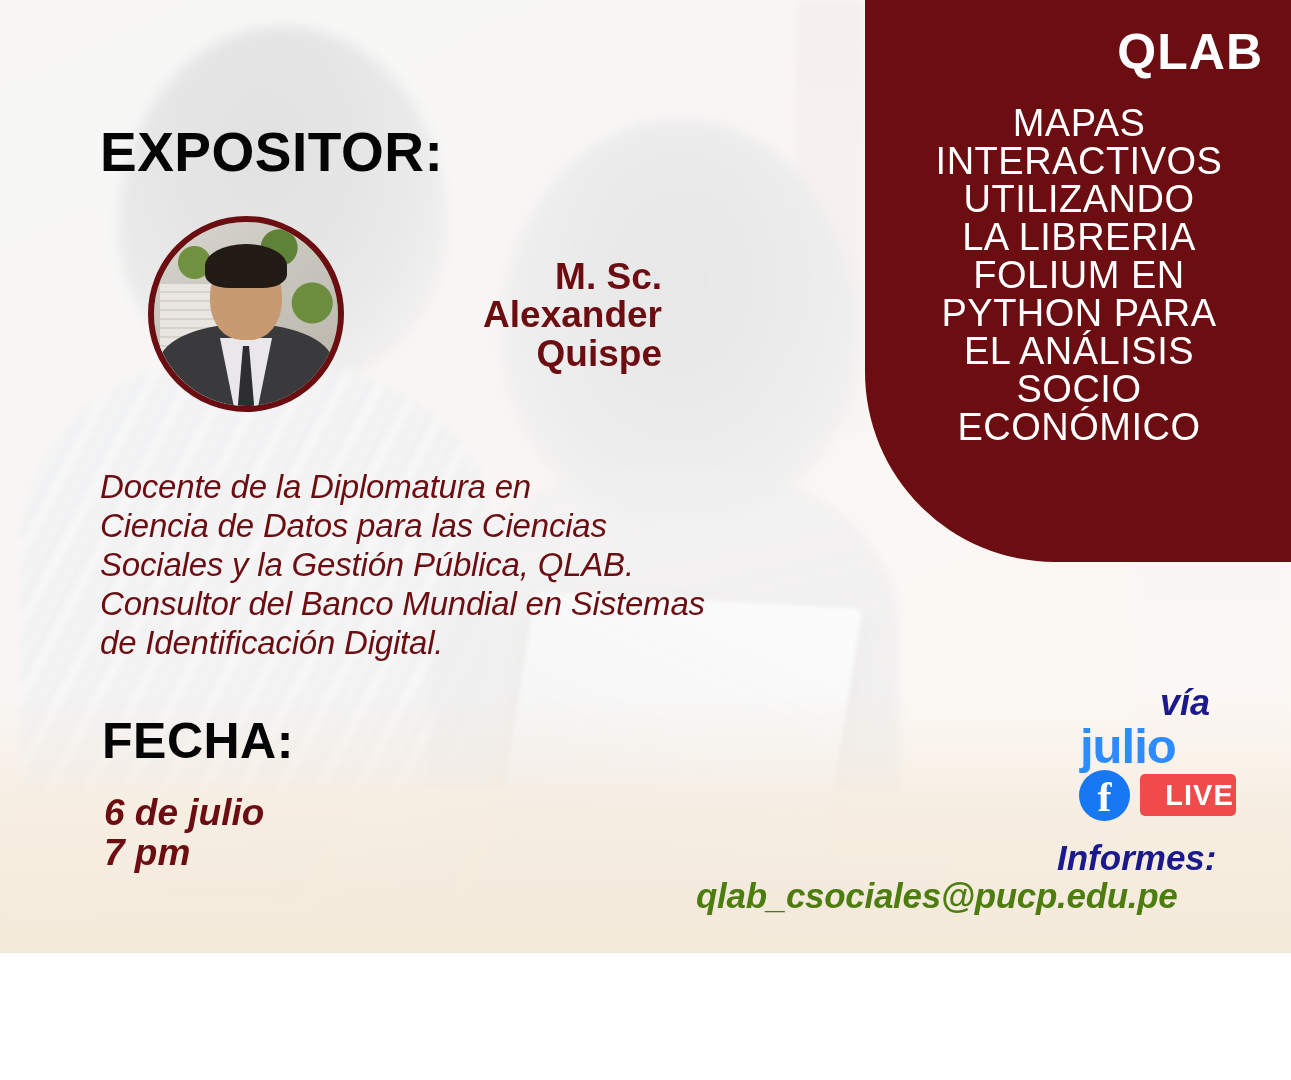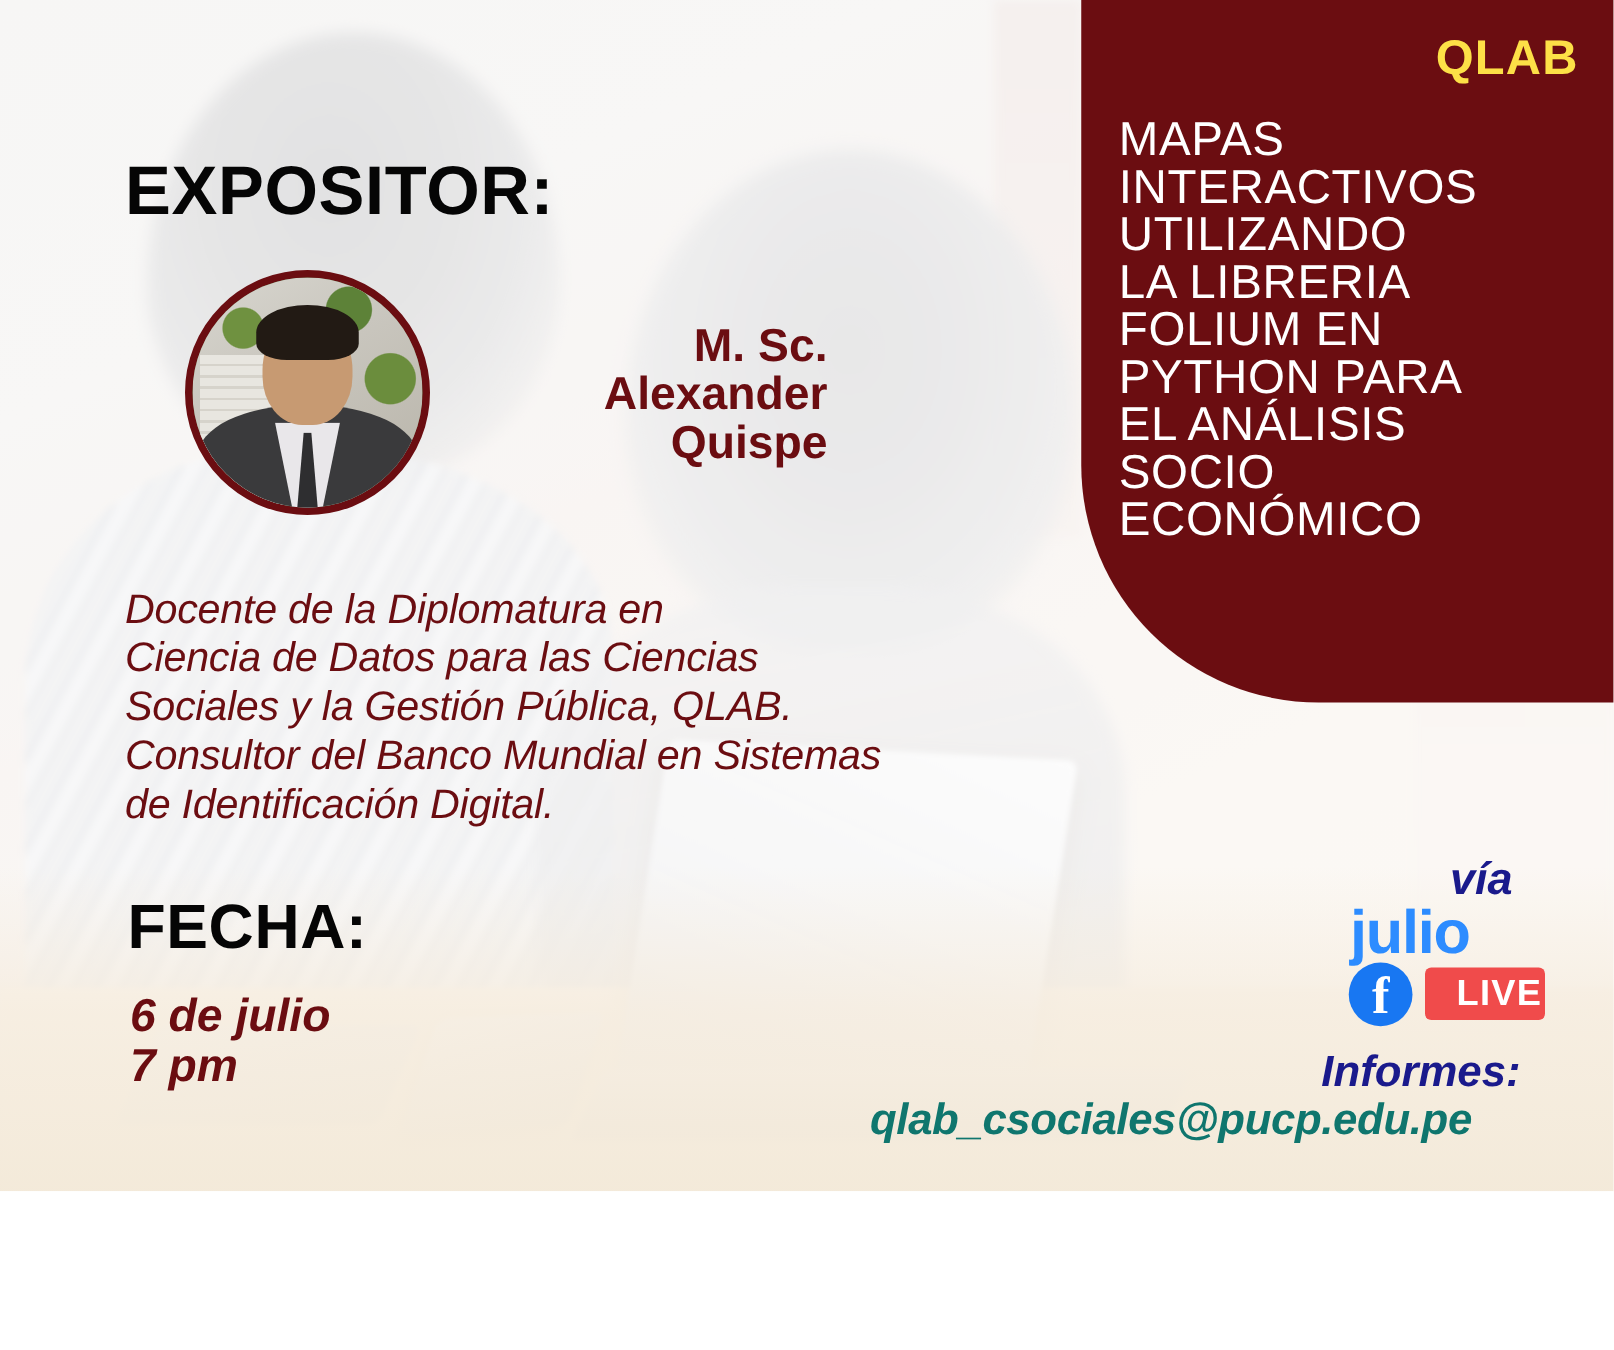"QLAB" .brand-qlab { color: #fde047 -> #ffffff; font-size: 39px -> 50px }
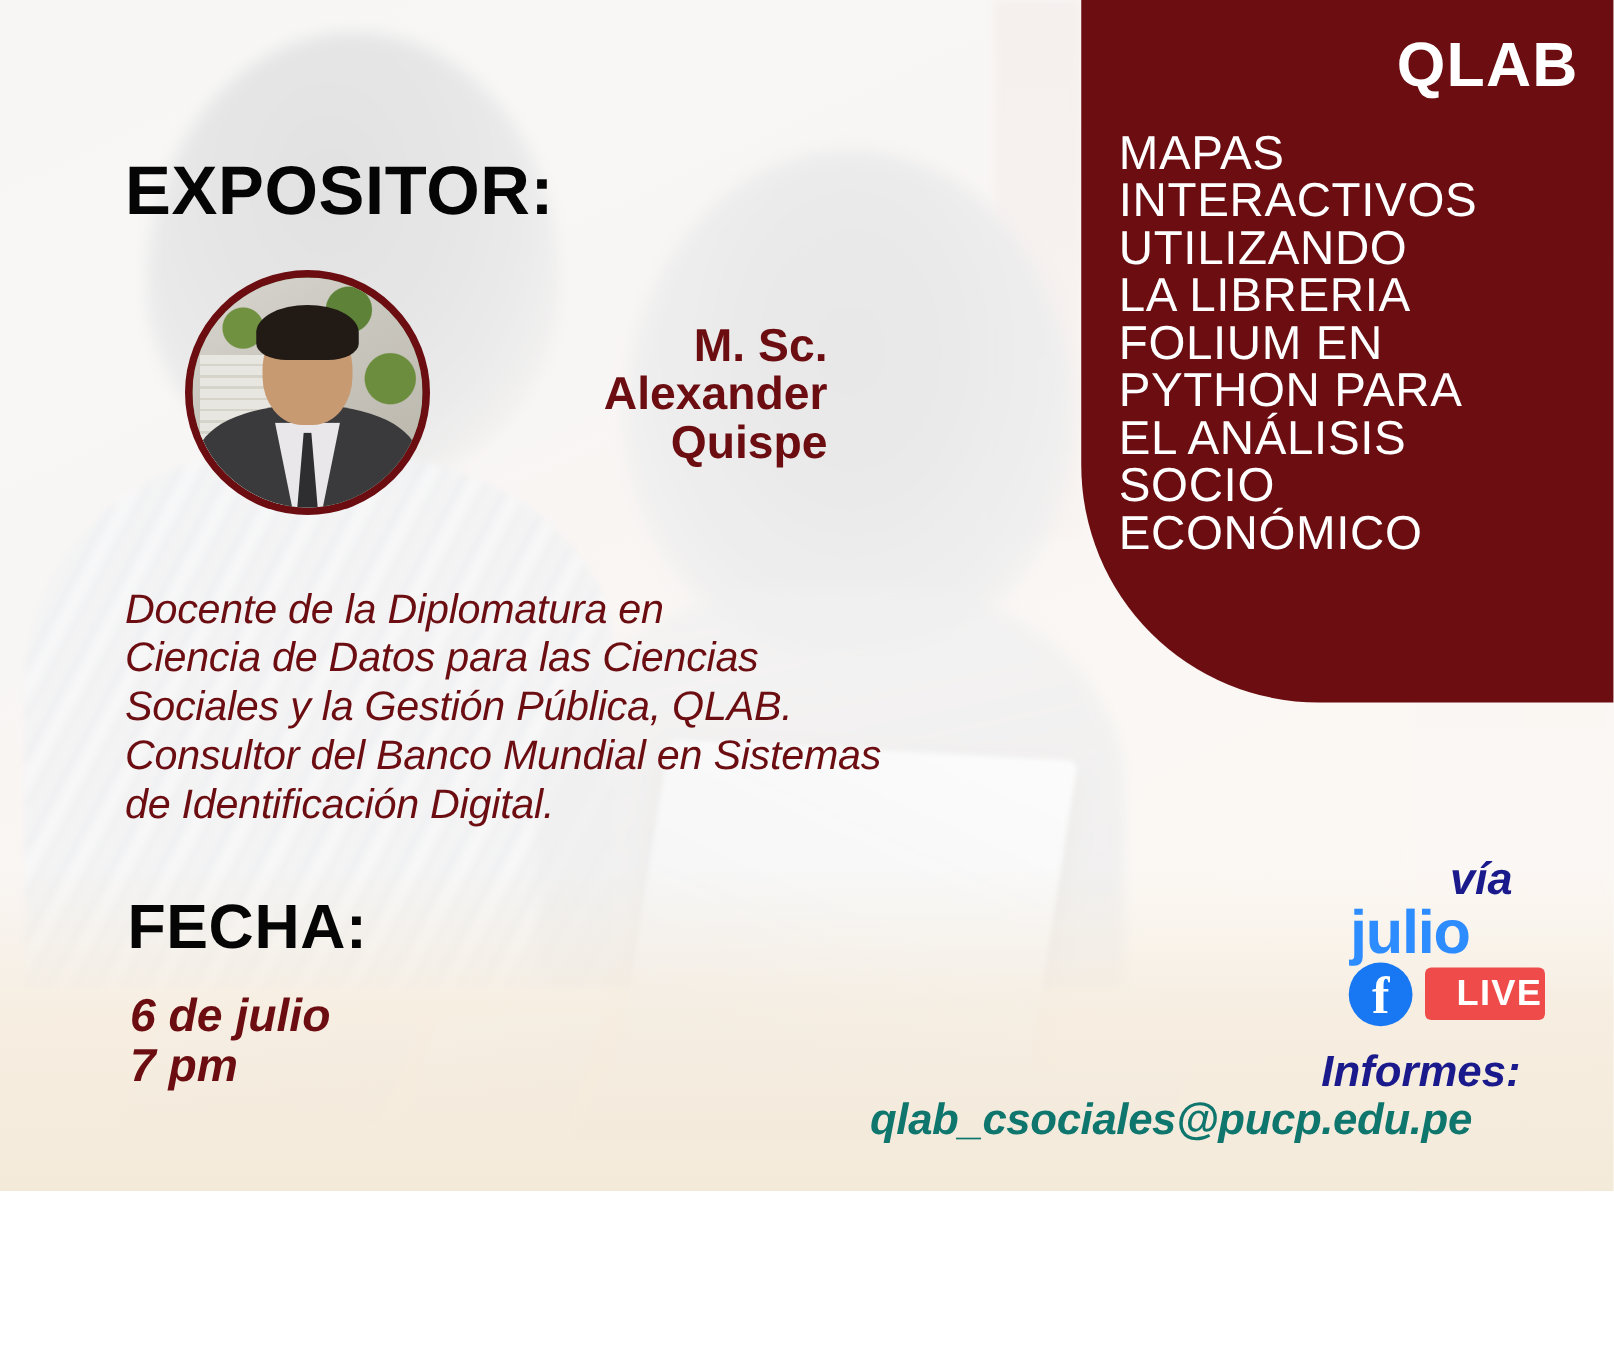"MAPAS" .talk-title { text-align: left -> center }
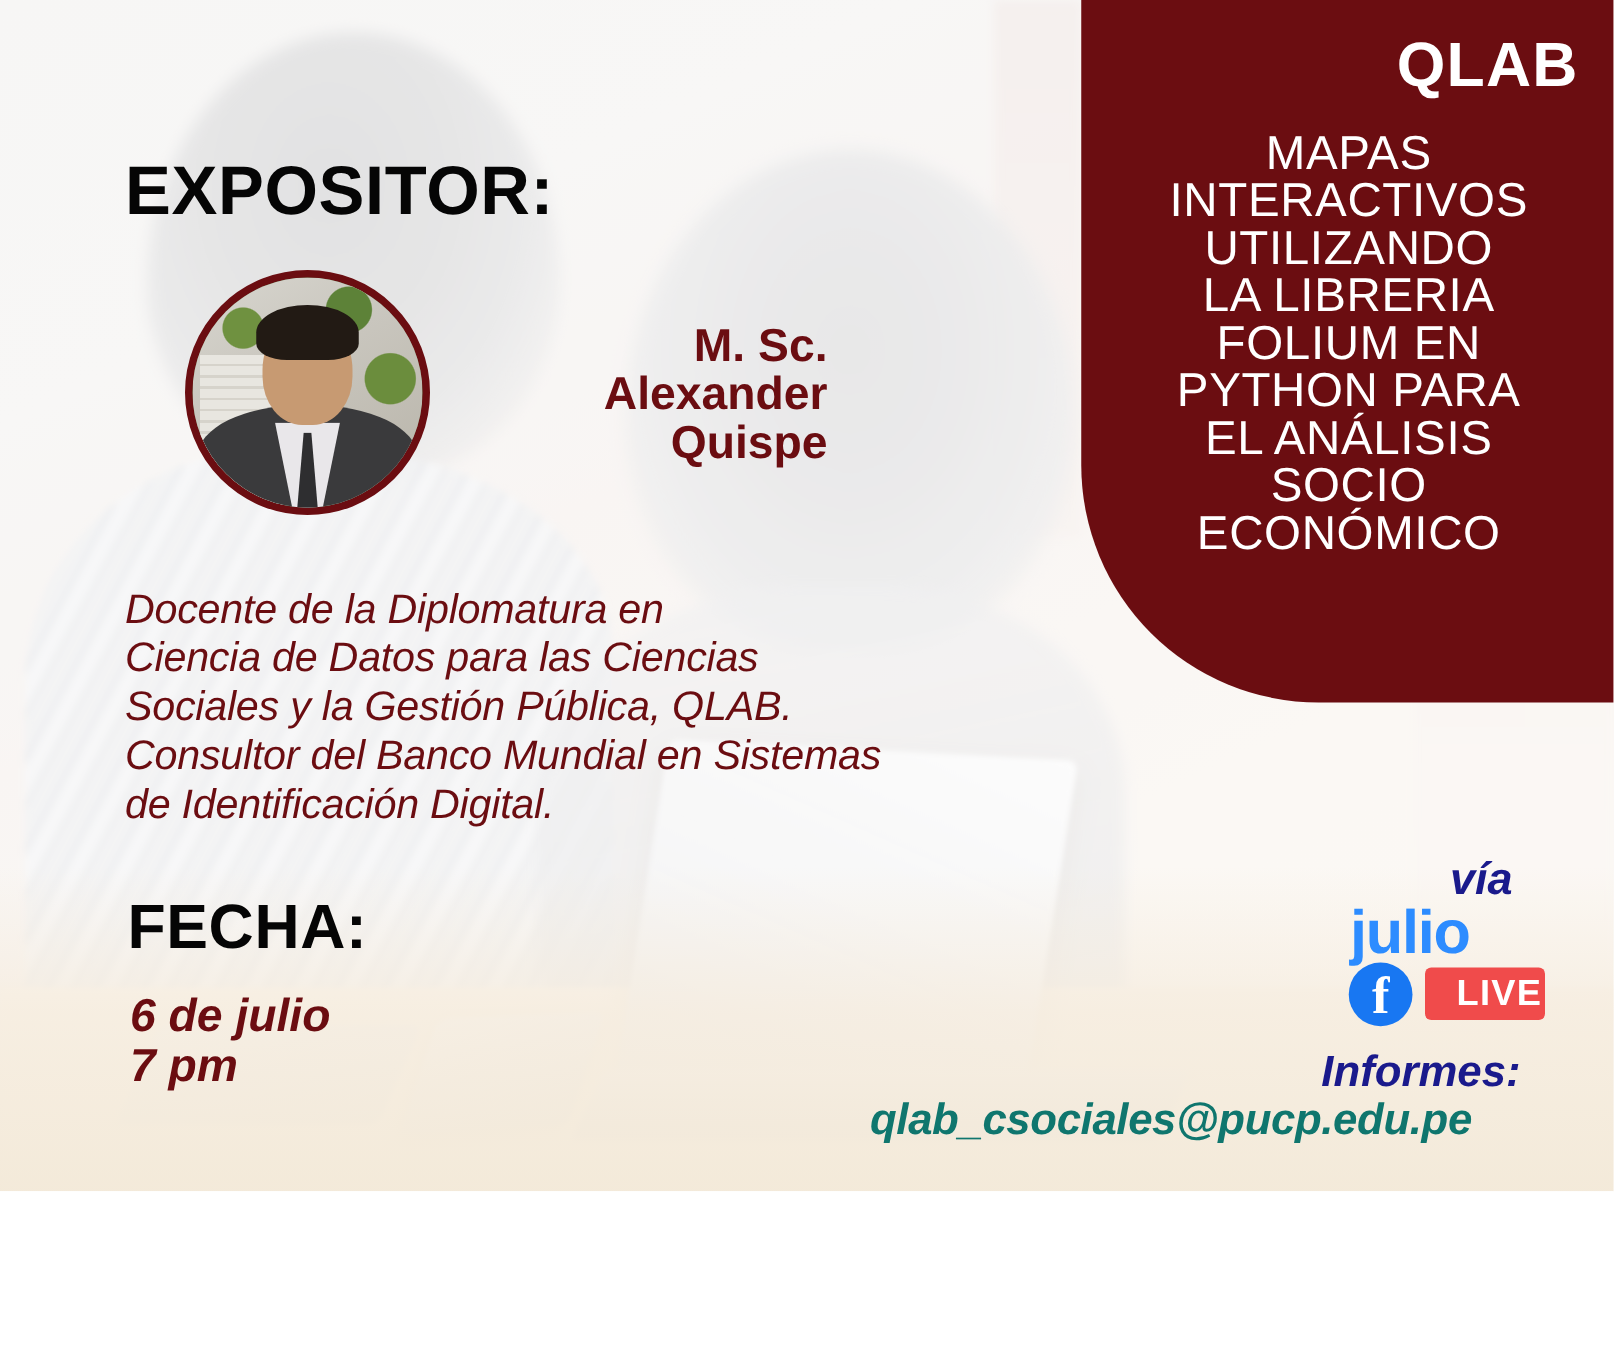"qlab_csociales@pucp.edu.pe" .informes-email { color: #0f766e -> #4d7c0f }
